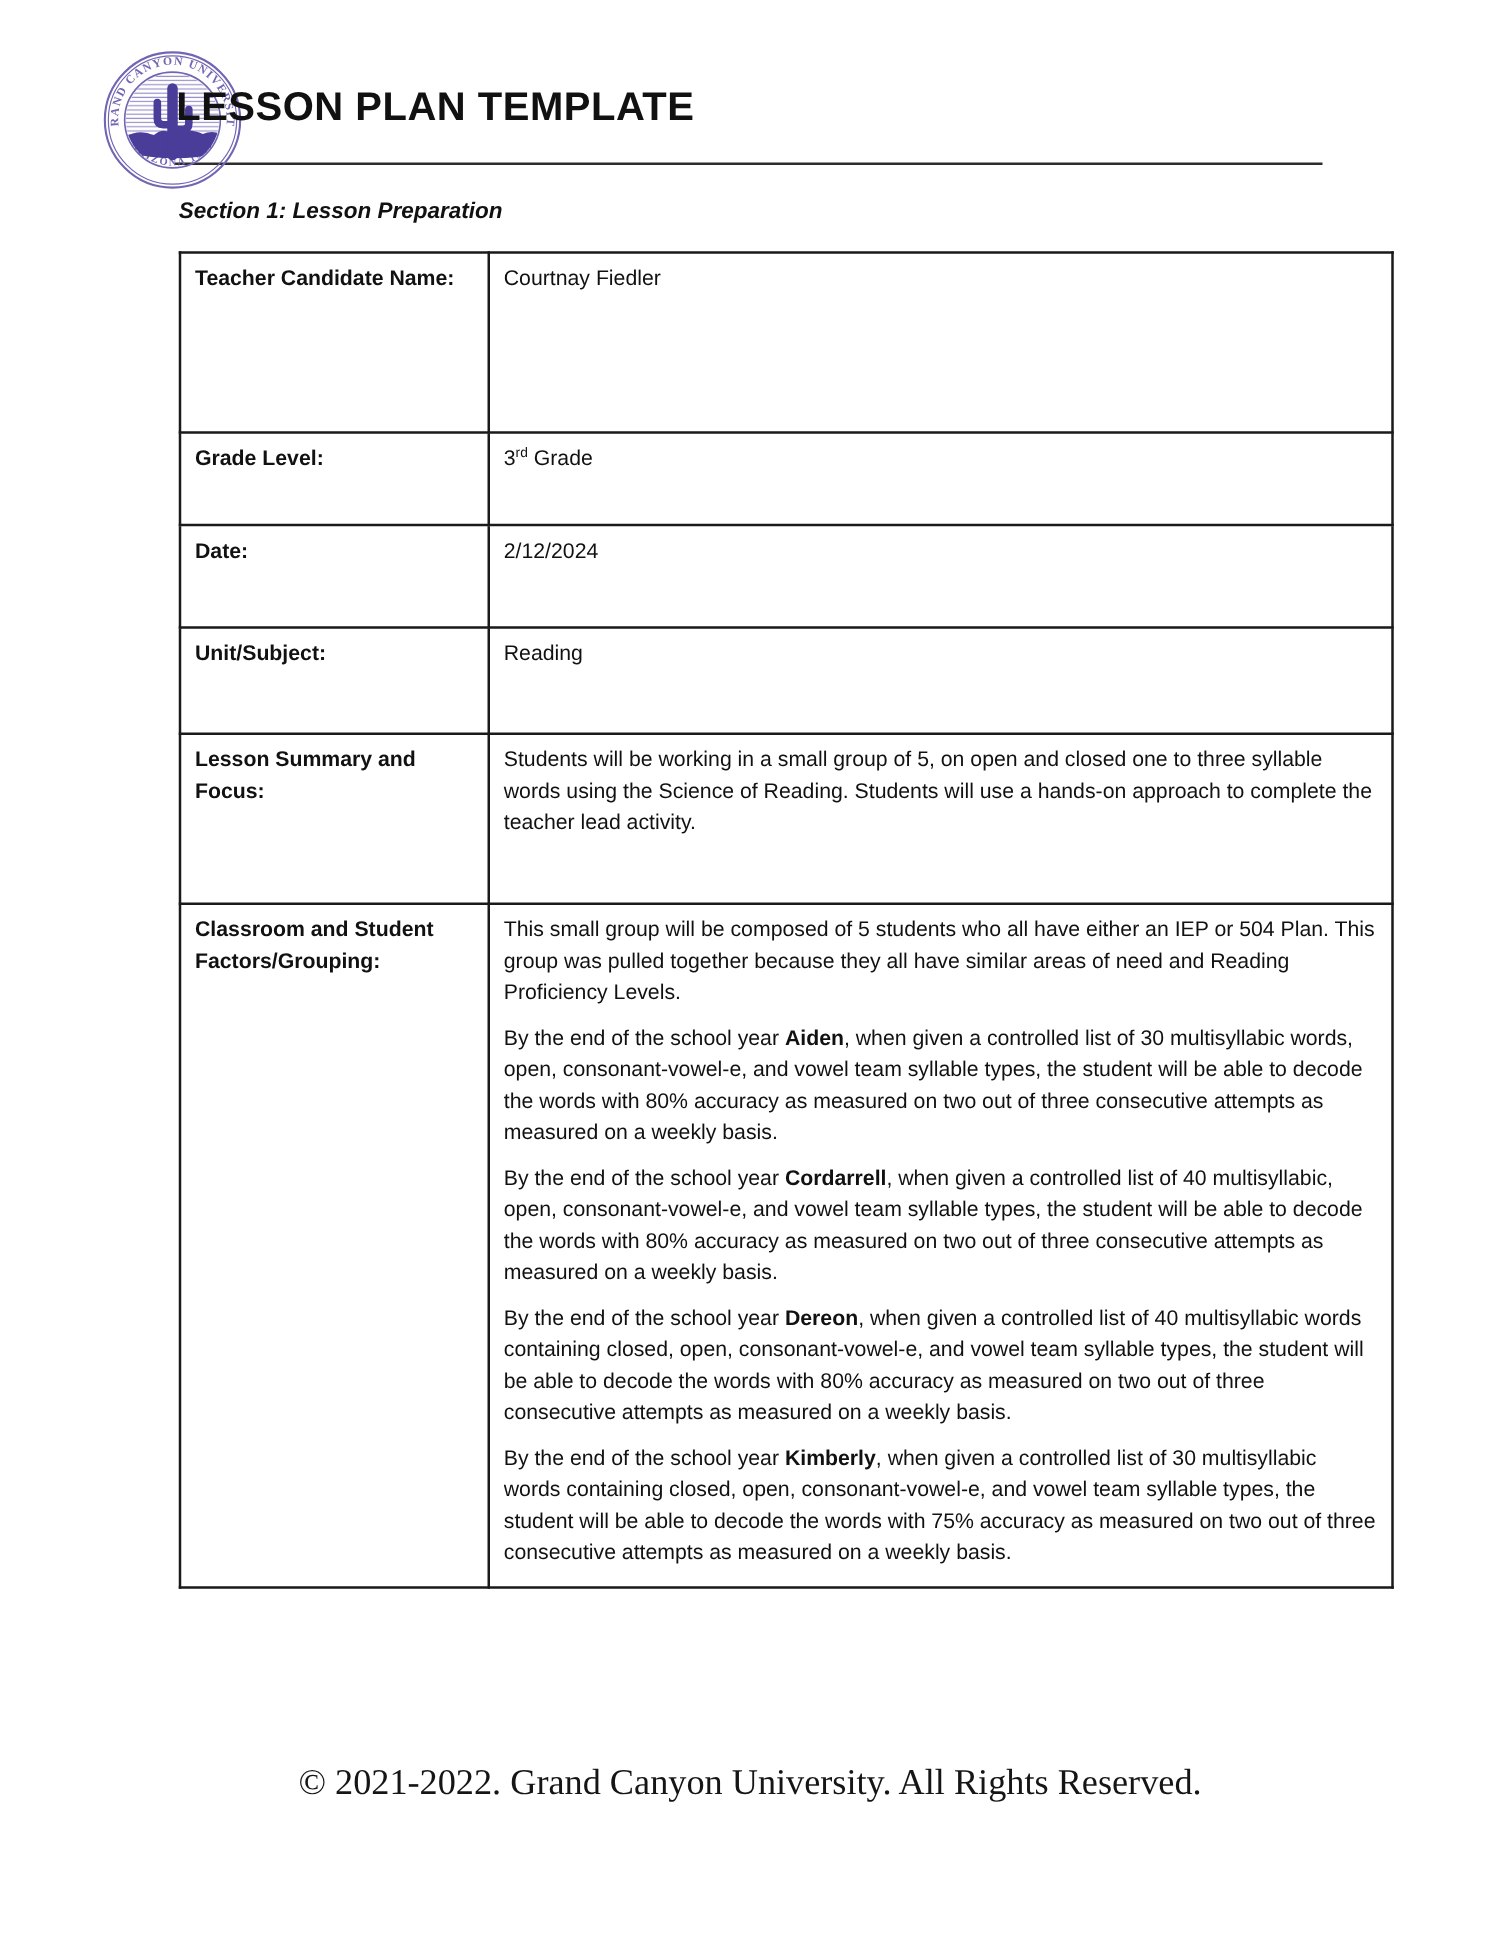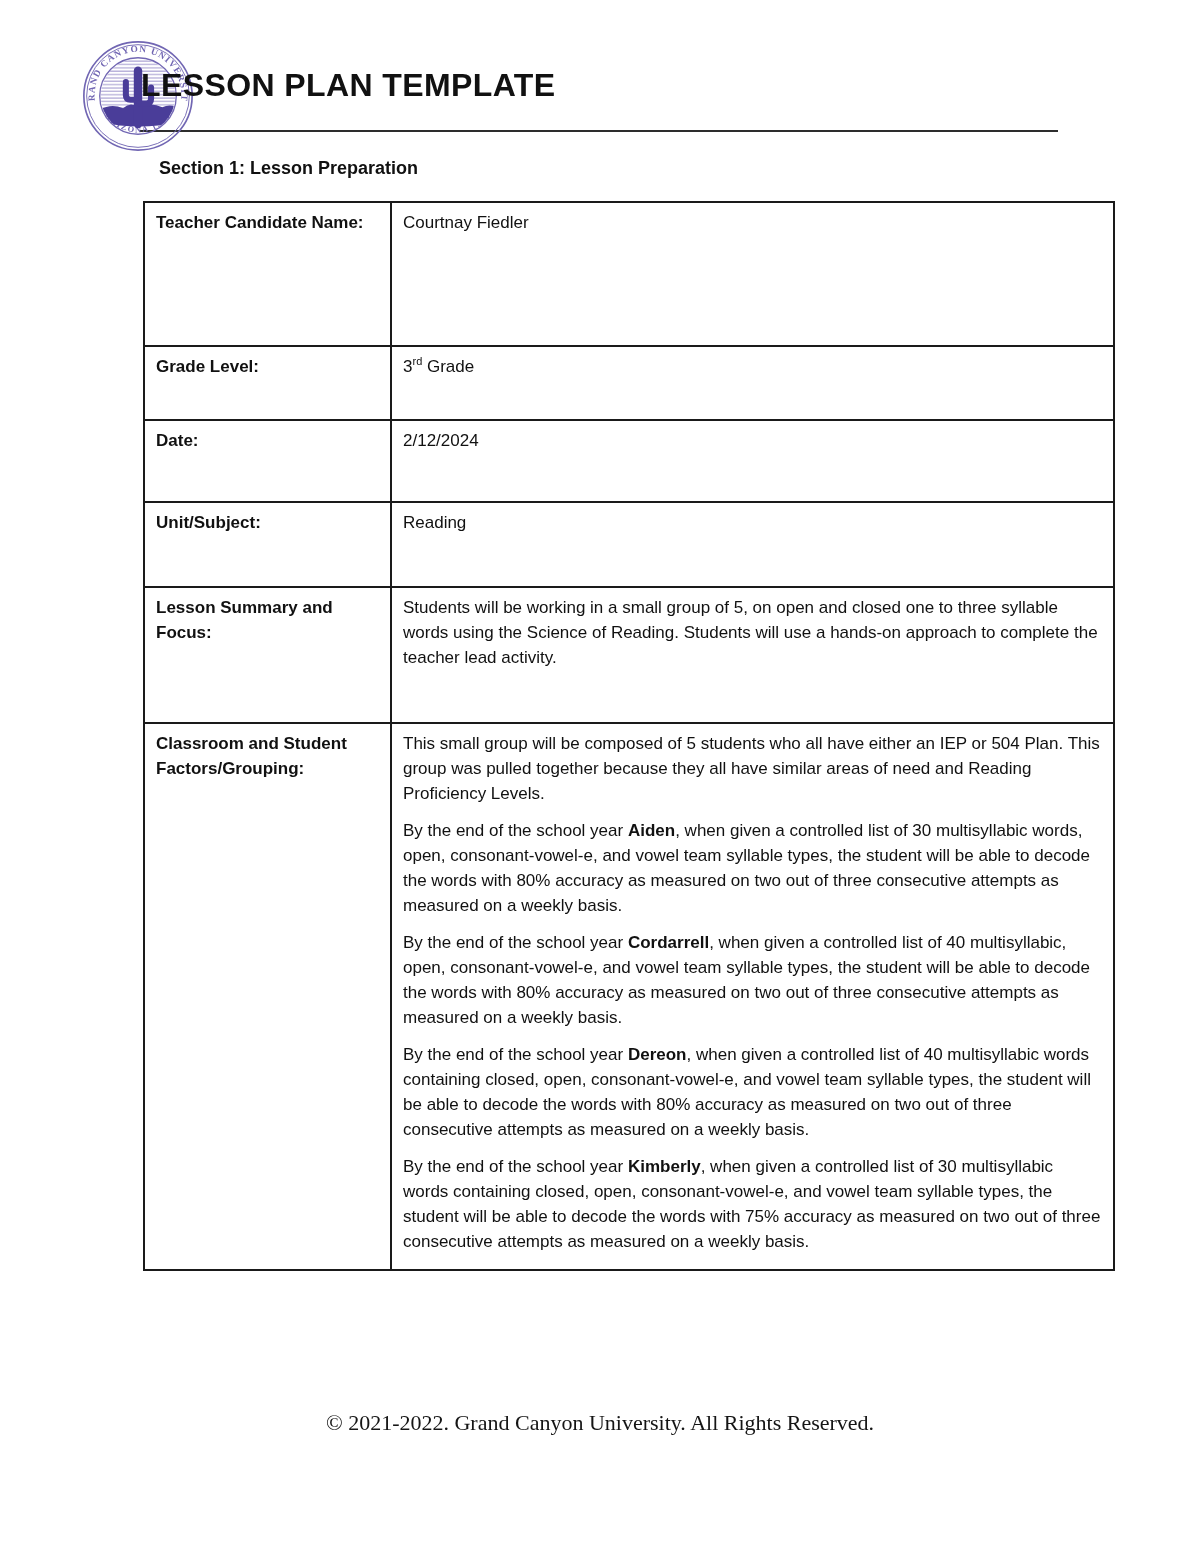"Section 1: Lesson Preparation" .section-title { font-style: none -> italic; left: 159px -> 143px }
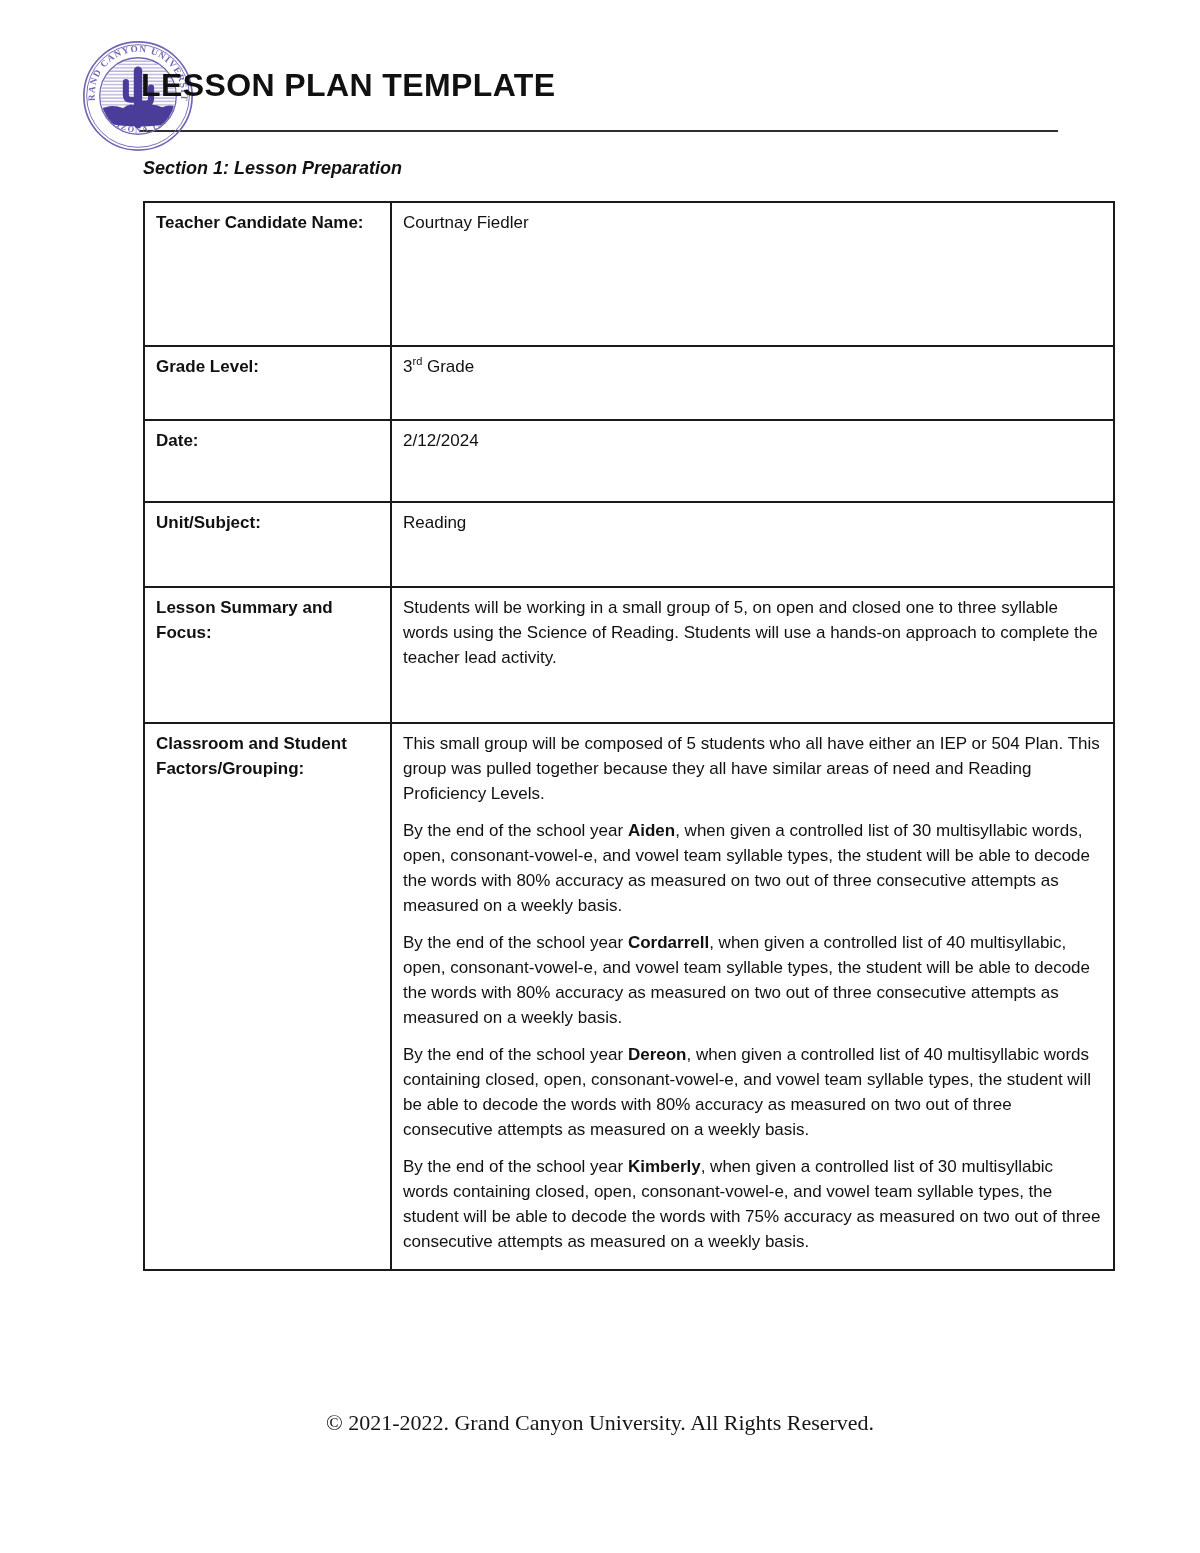"© 2021-2022. Grand Canyon University." .footer { font-size: 22px -> 29px }
